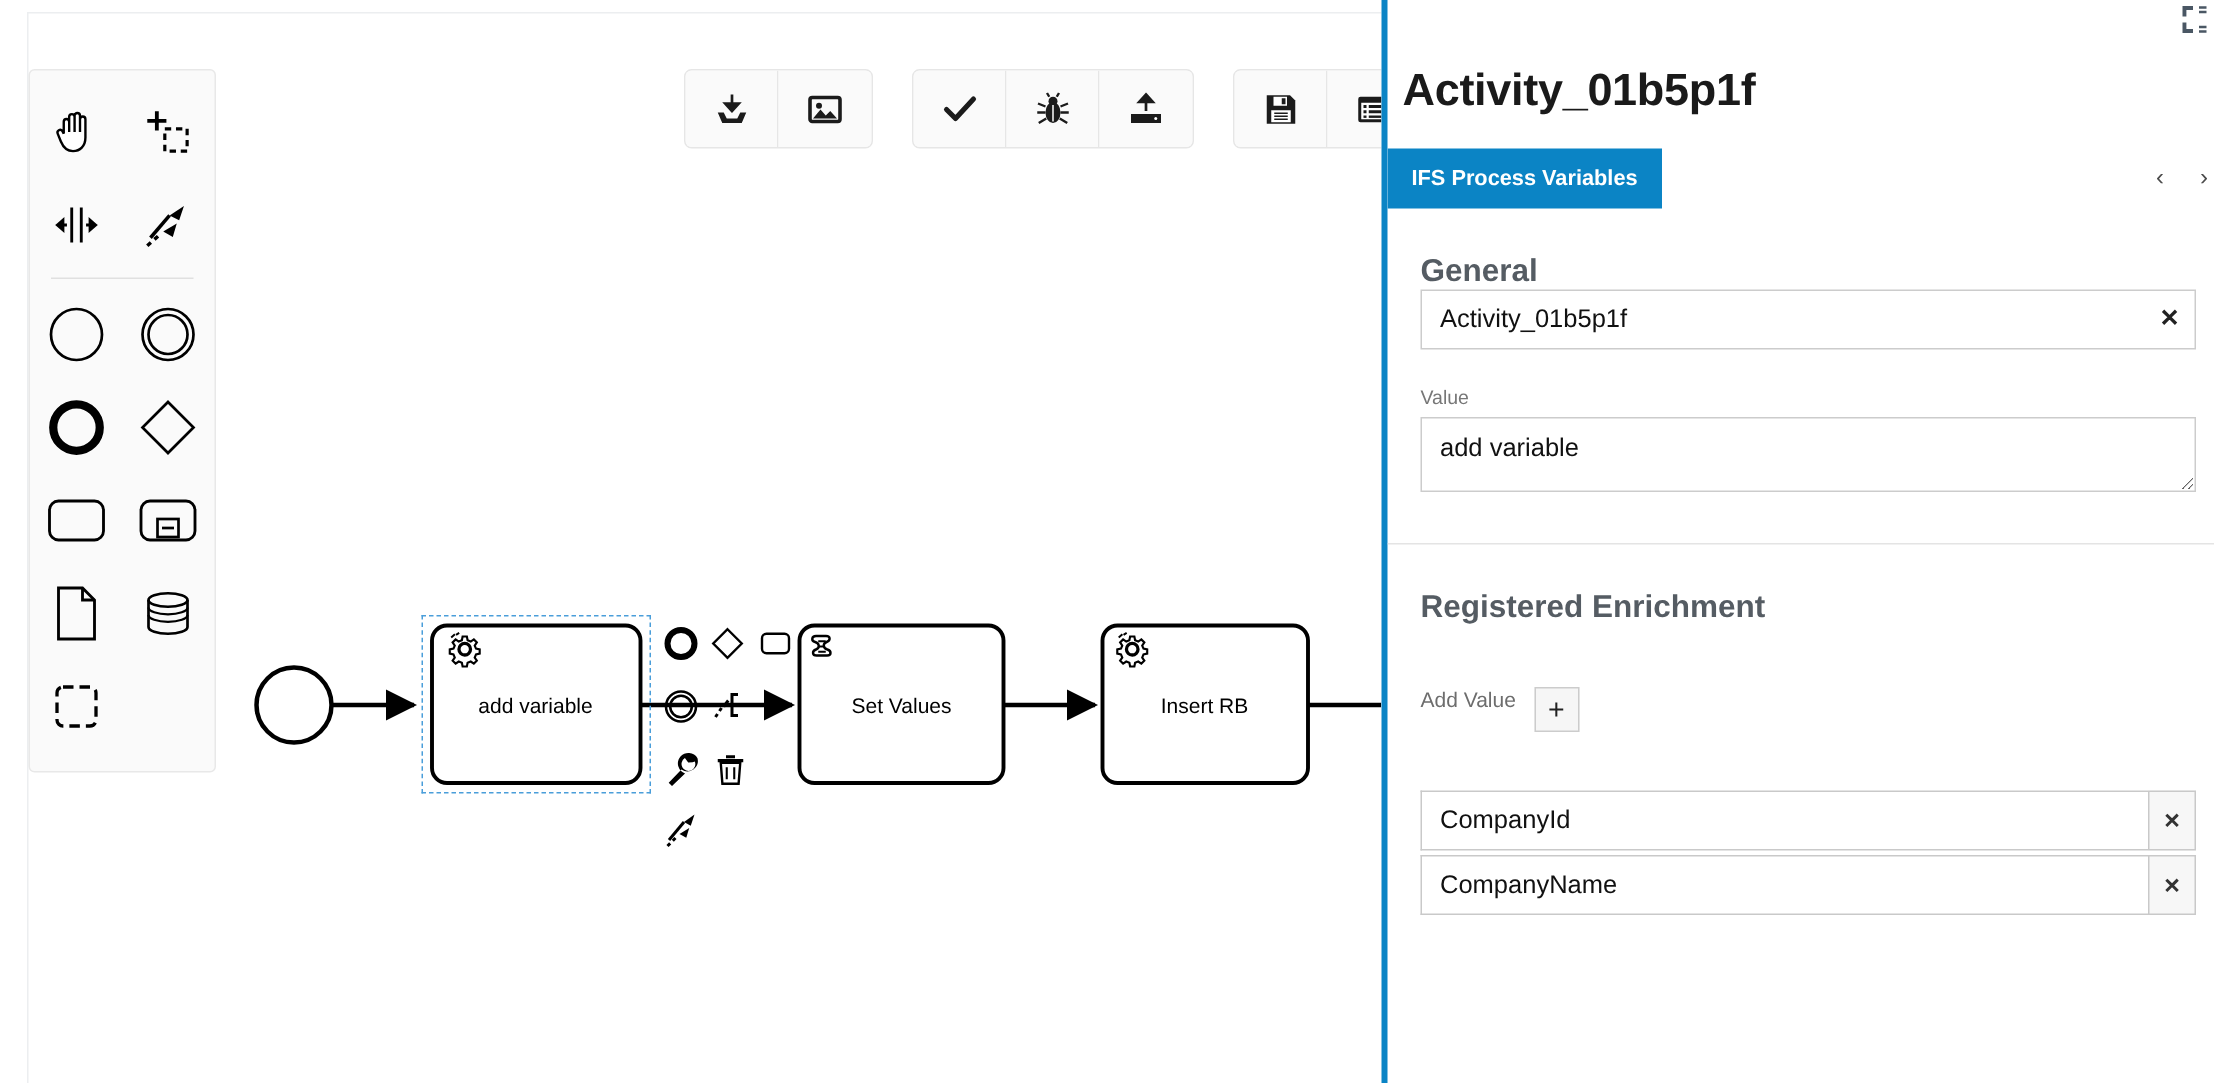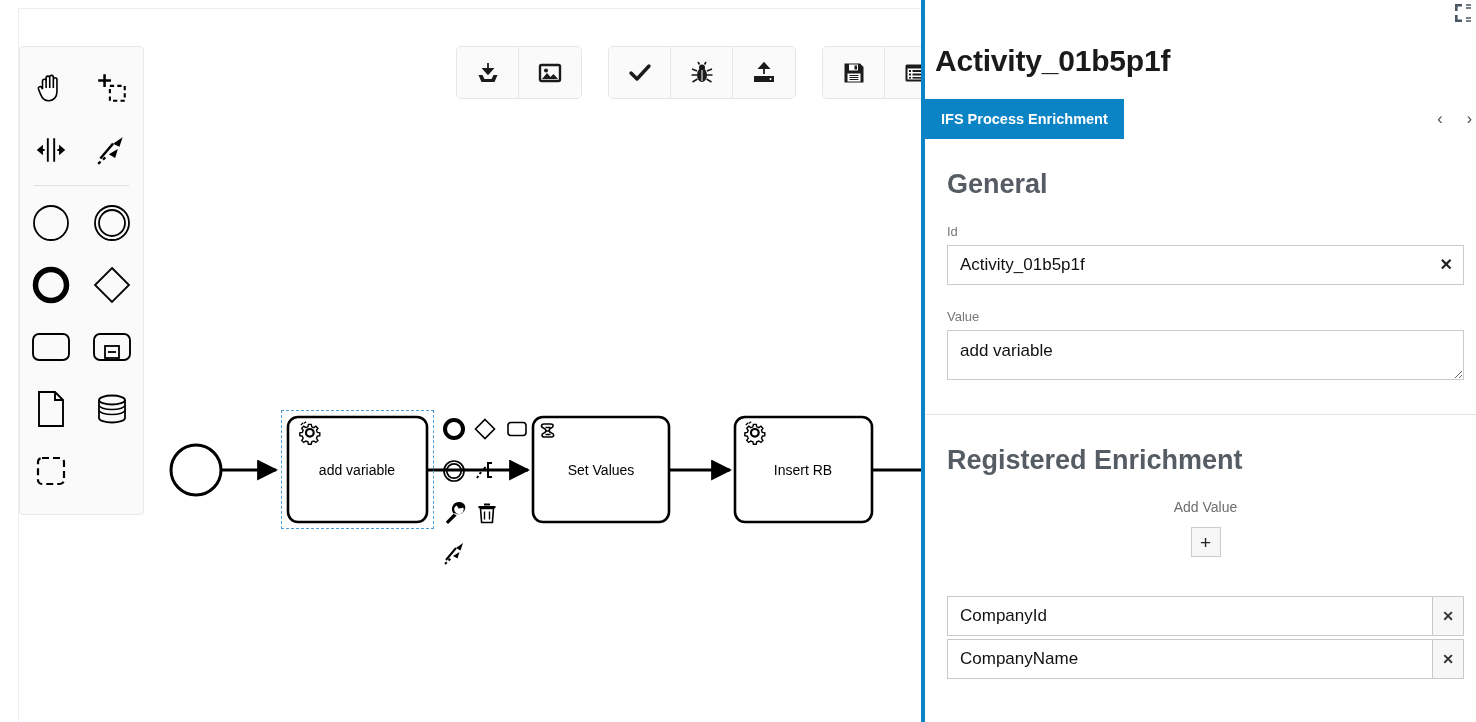"IFS Process Enrichment" div { text: Enrichment -> Variables }
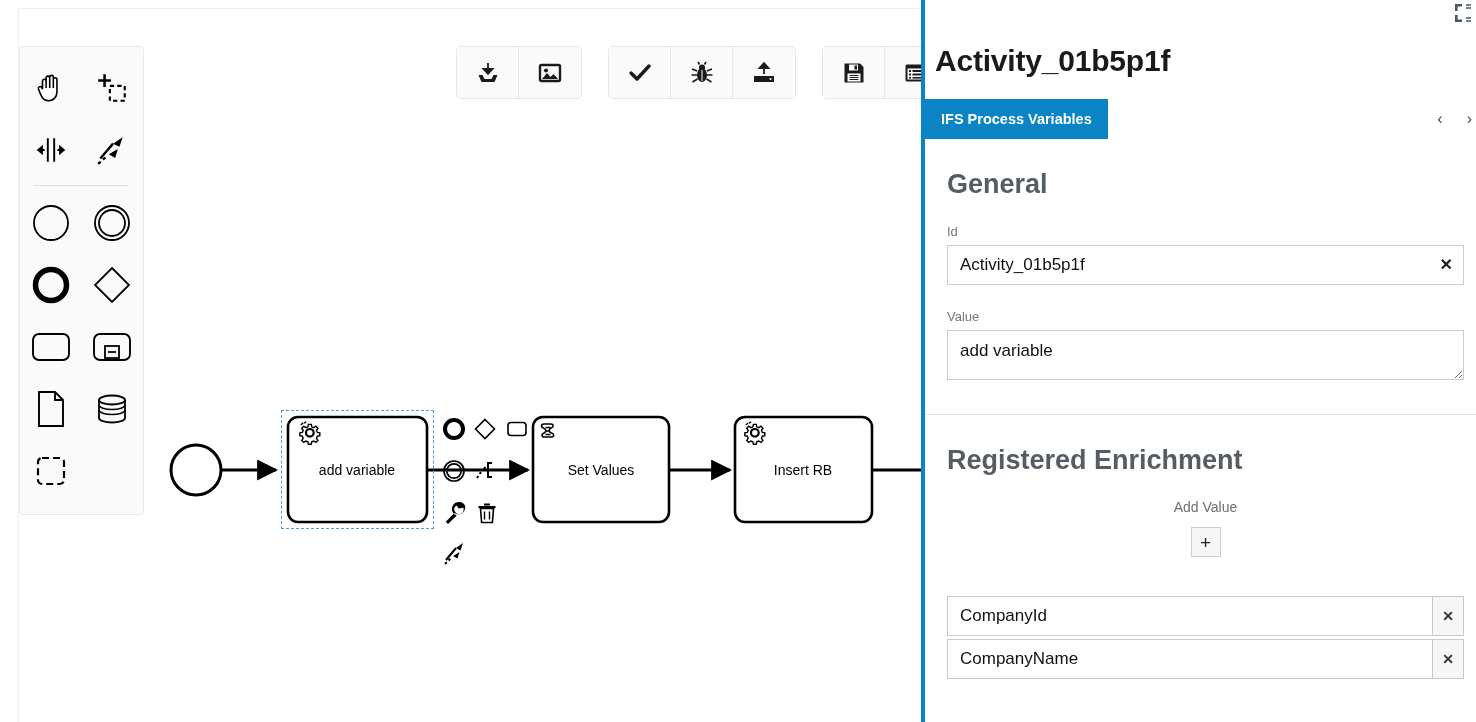"General" .section-title { font-size: 27px -> 21px }
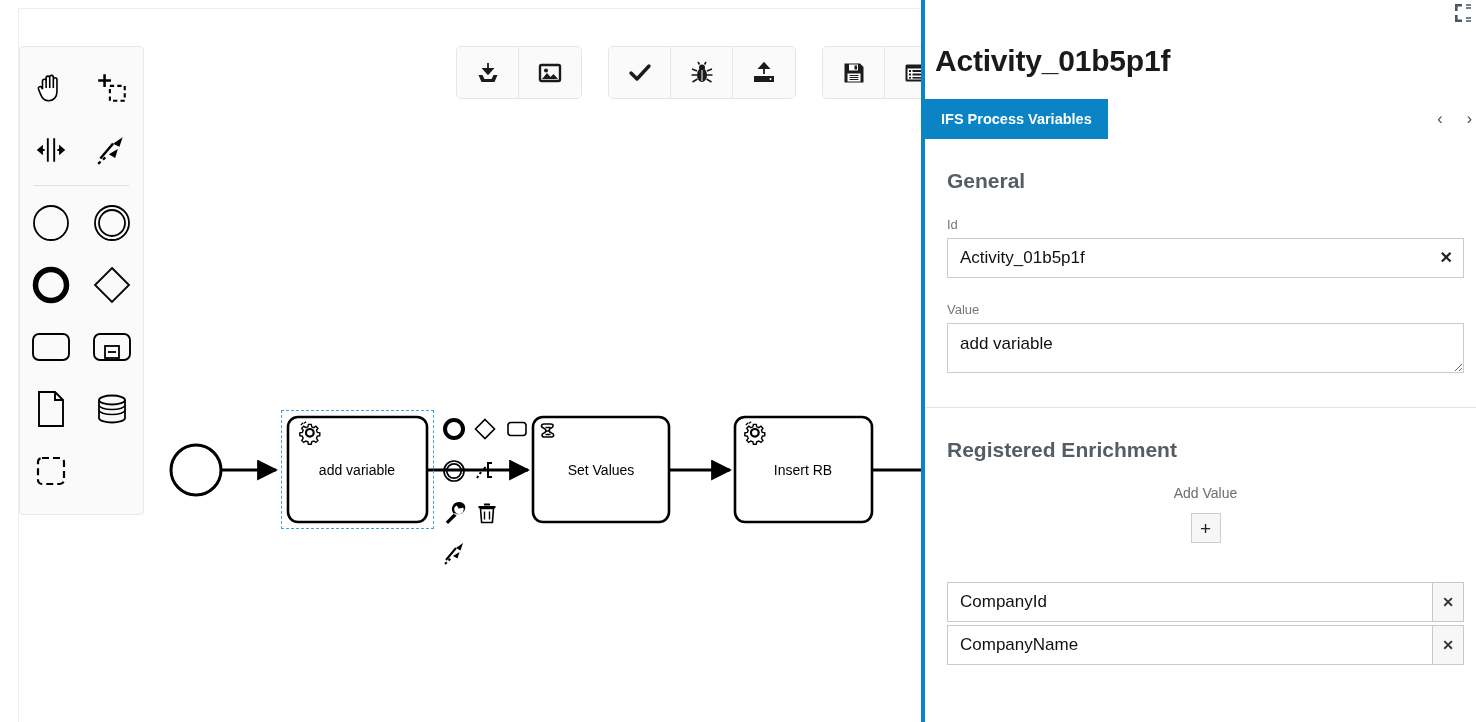"Id" div.field-label { html: <div>Id</div> -> none }
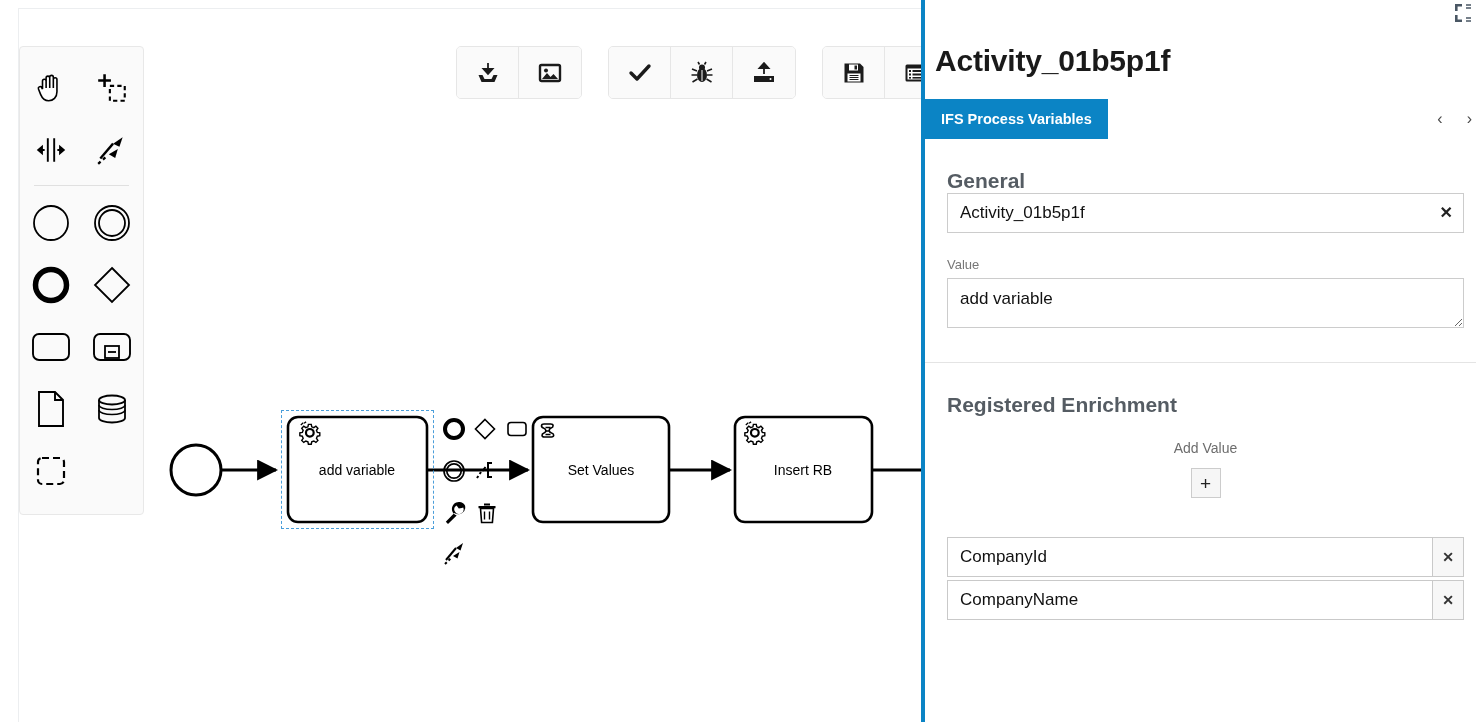"Add Value" .addvalue-row { align-items: center -> flex-start; flex-direction: column -> none; margin-top: 23px -> 41px }
